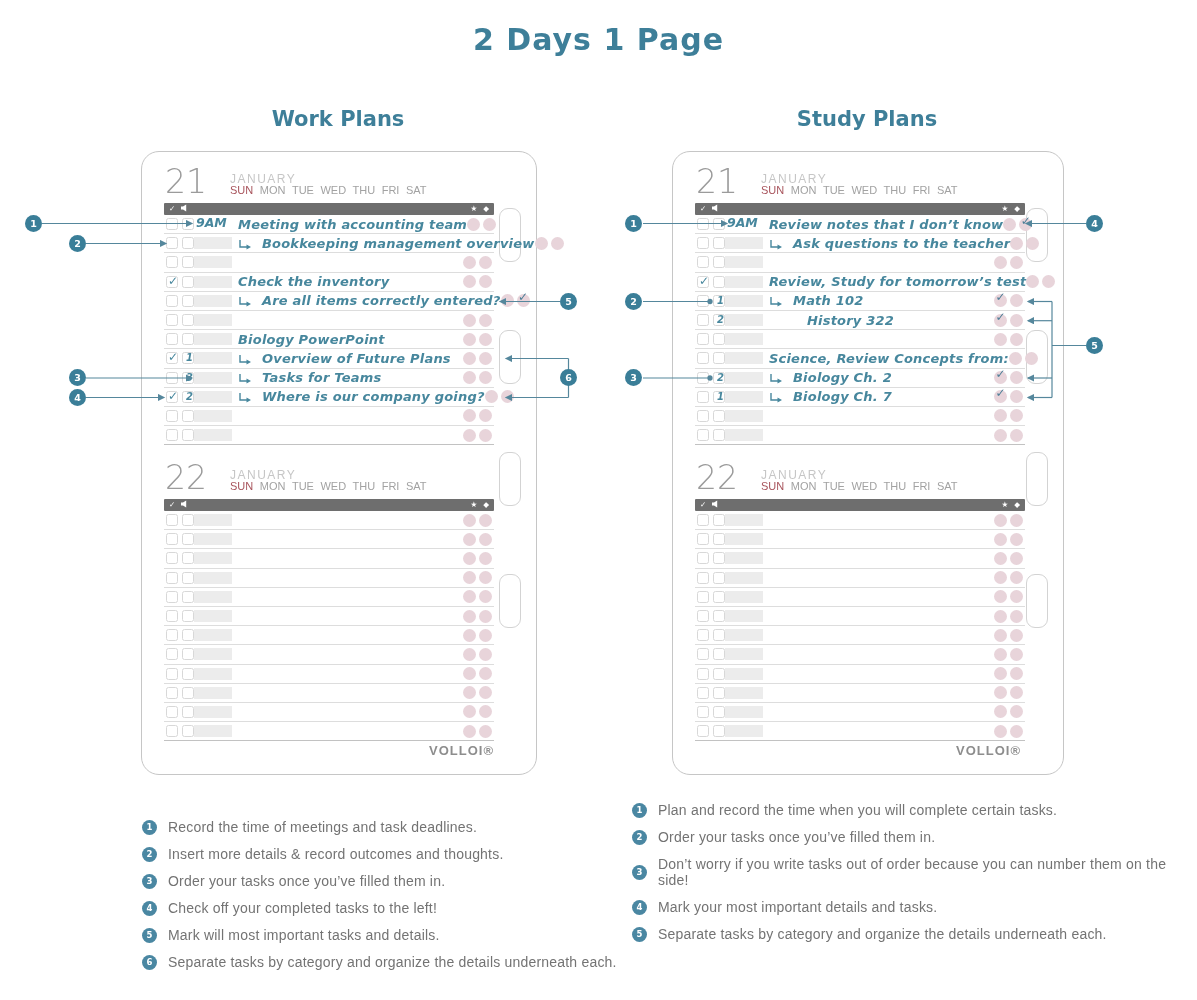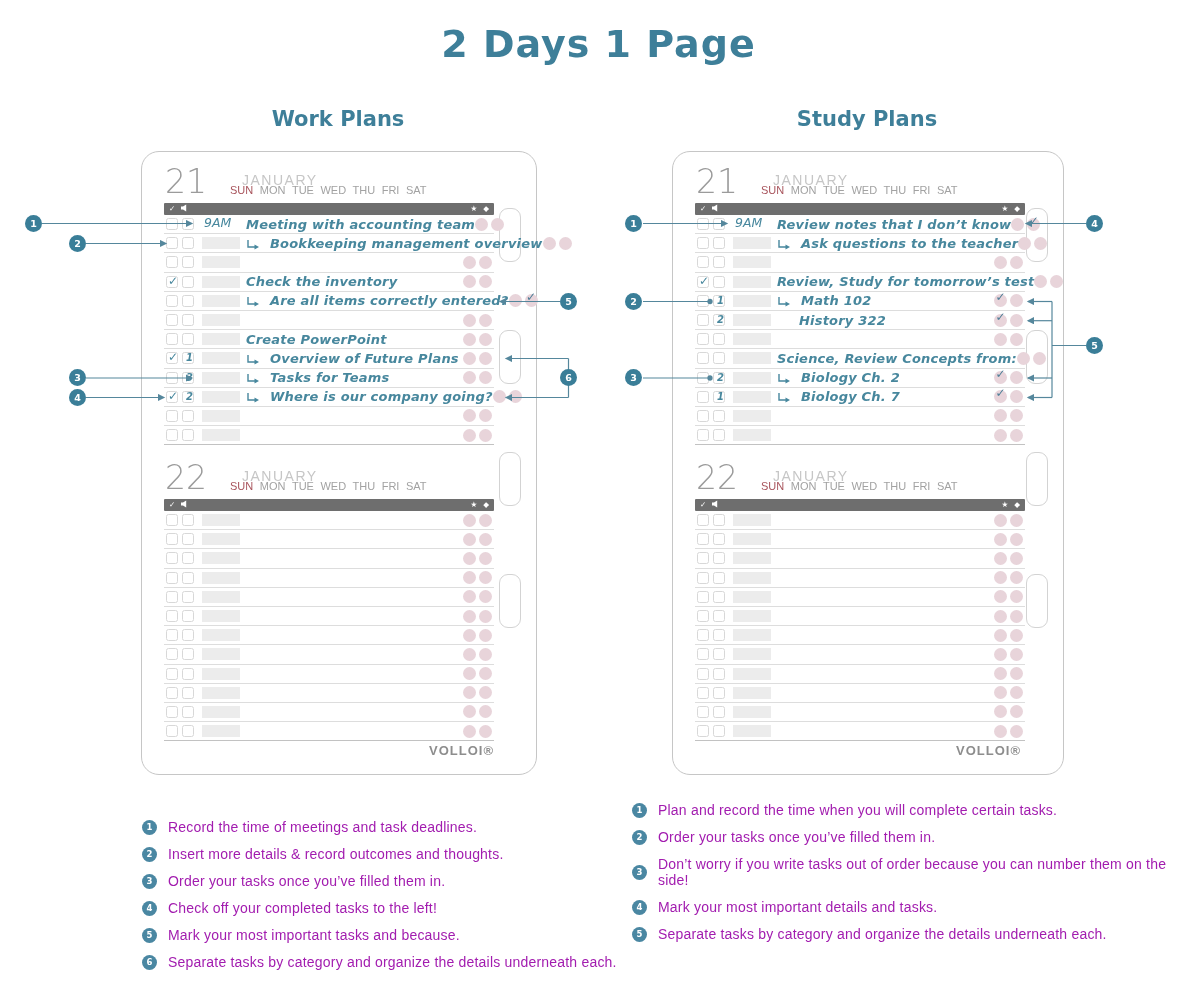"2 Days 1 Page" .title { font-size: 38px -> 30px }
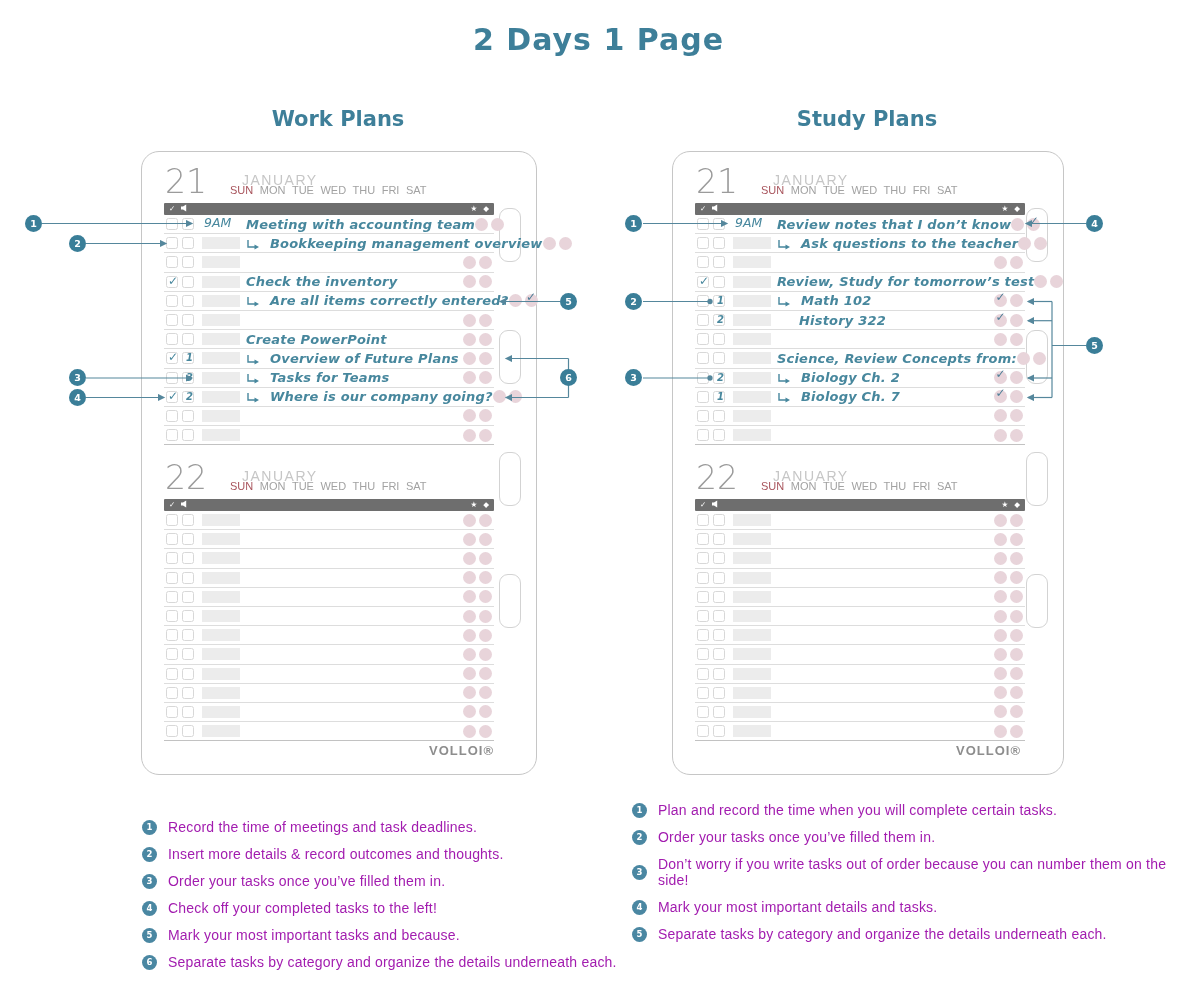"JANUARY" .day-month { font-size: 14px -> 12px; margin-left: 12px -> none }
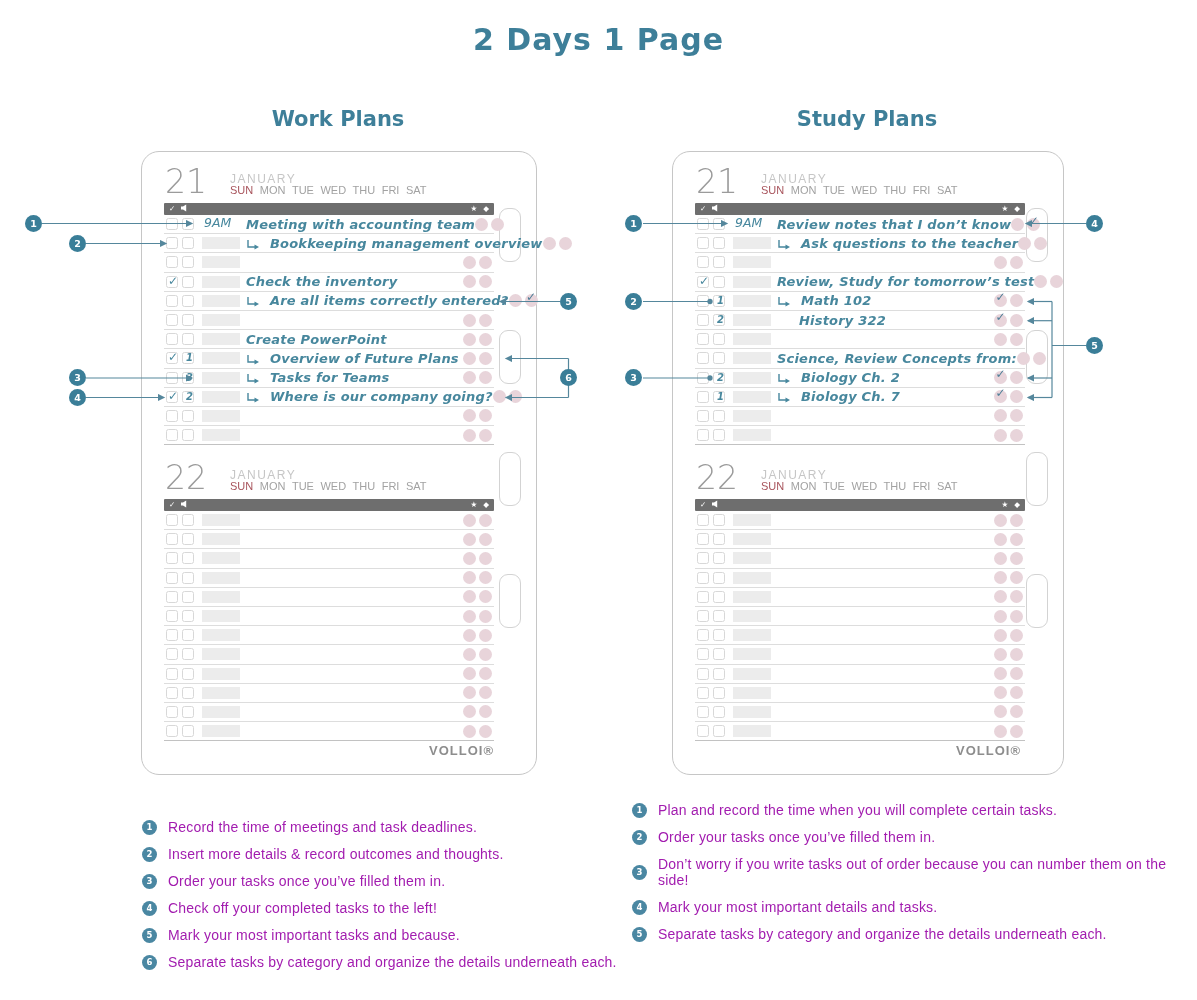"9AM" .timebox { font-weight: none -> bold; margin-left: 8px -> 0 }
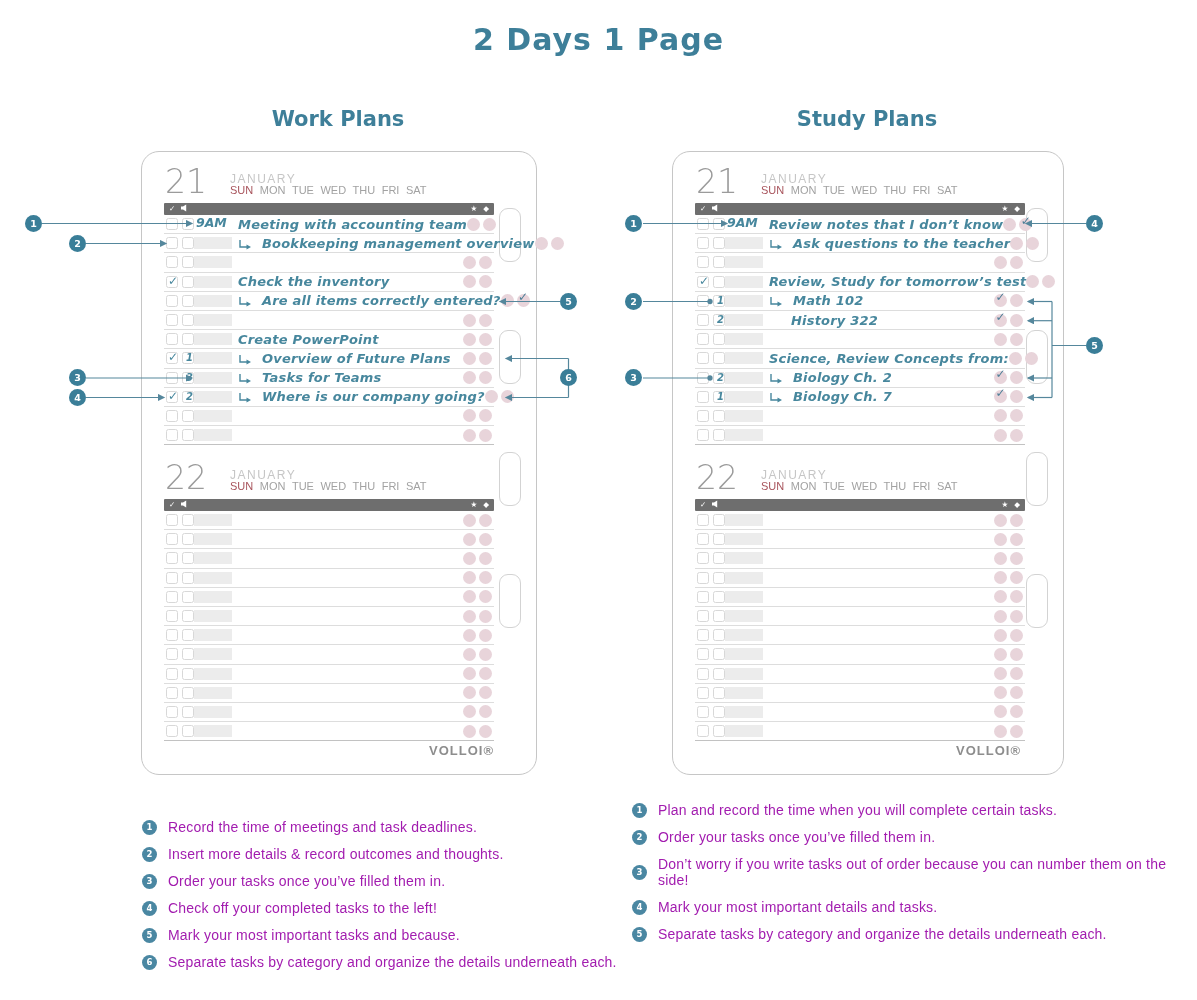"History 322" .content.ind .hw { margin-left: 22px -> 38px }
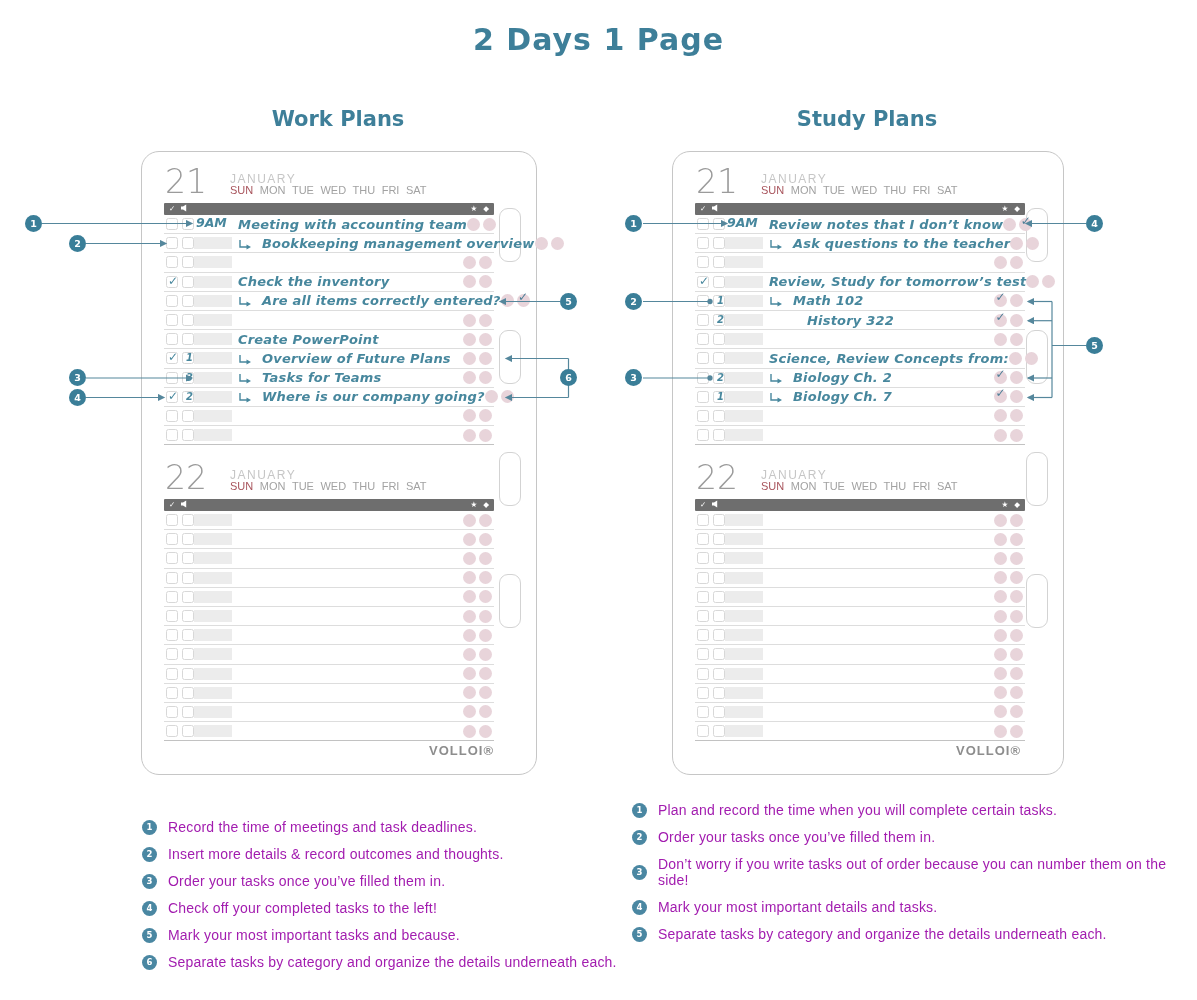"Create PowerPoint" span.hw { text: Create -> Biology }
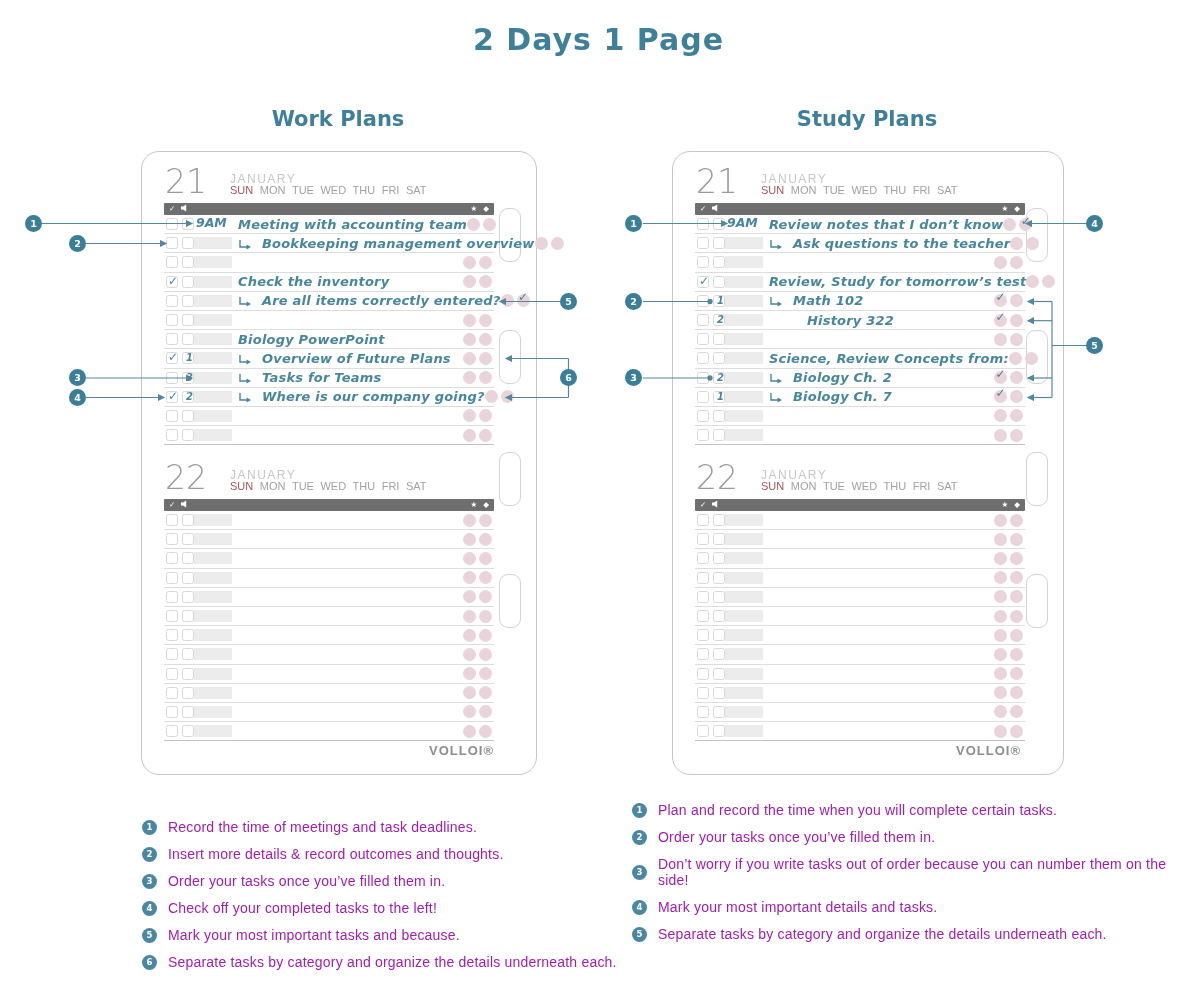"Plan and record the time" .lt { color: #a21caf -> #737373 }
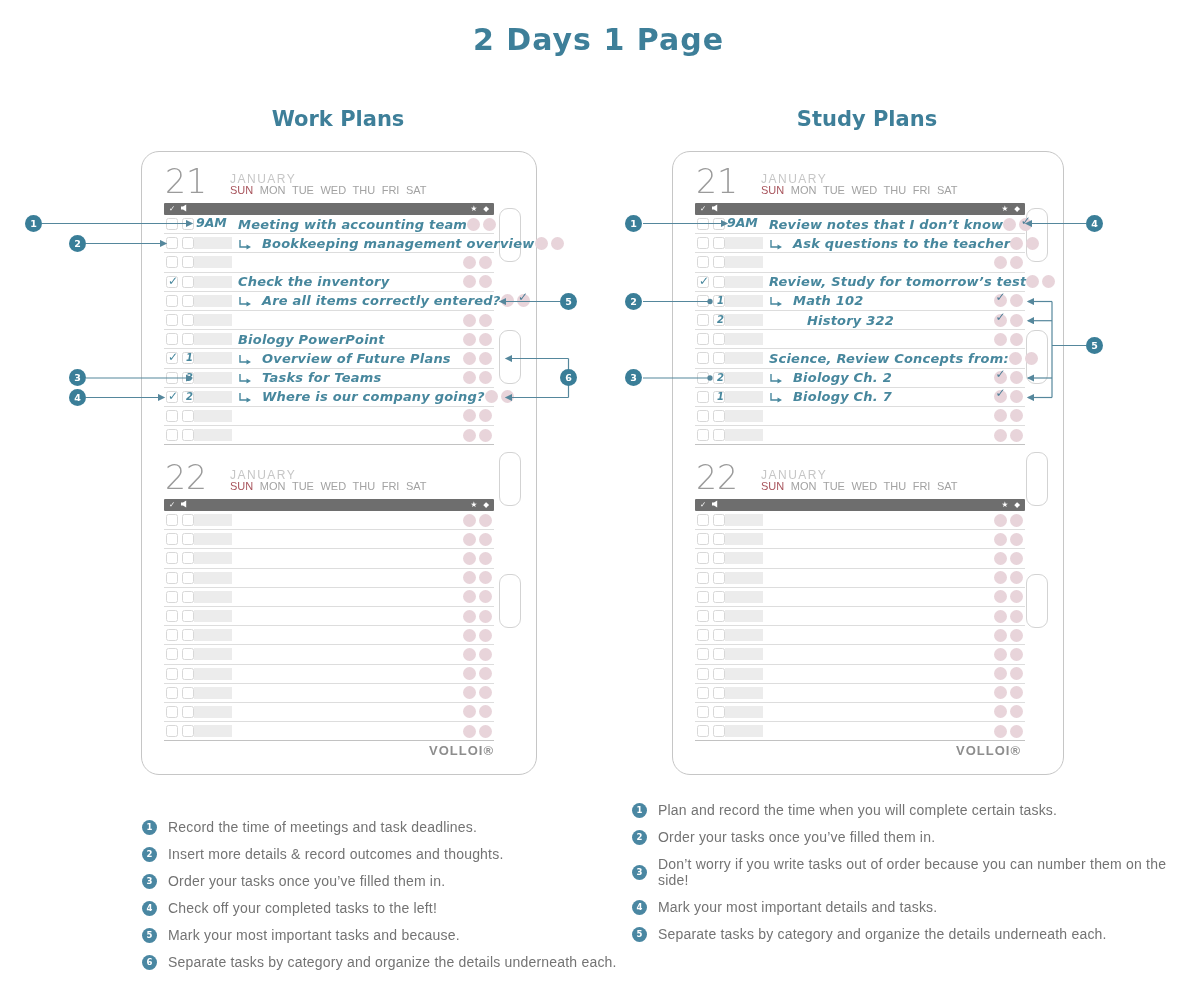"Mark your most important tasks" span.lt { text: your most important tasks and because -> will most important tasks and details }
